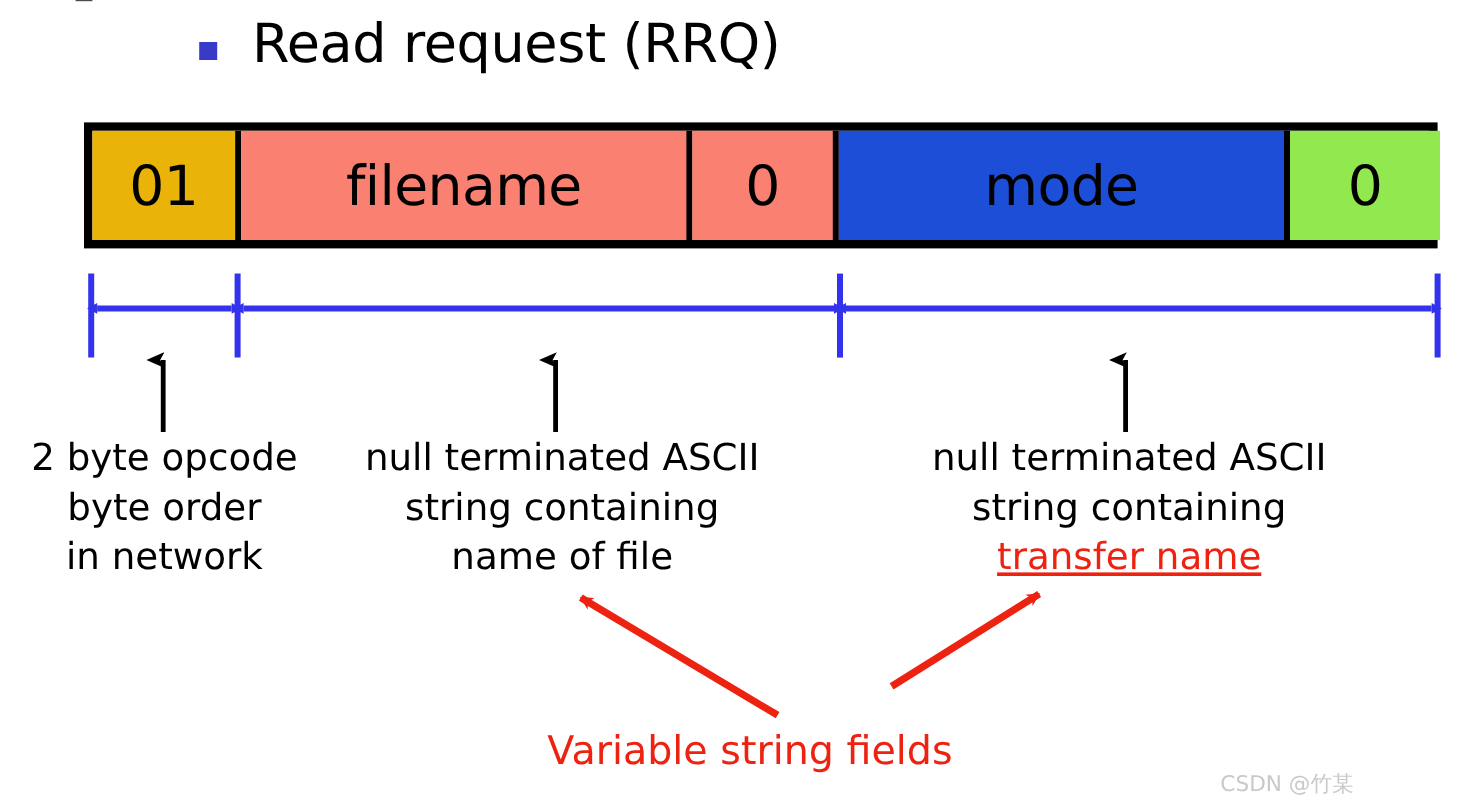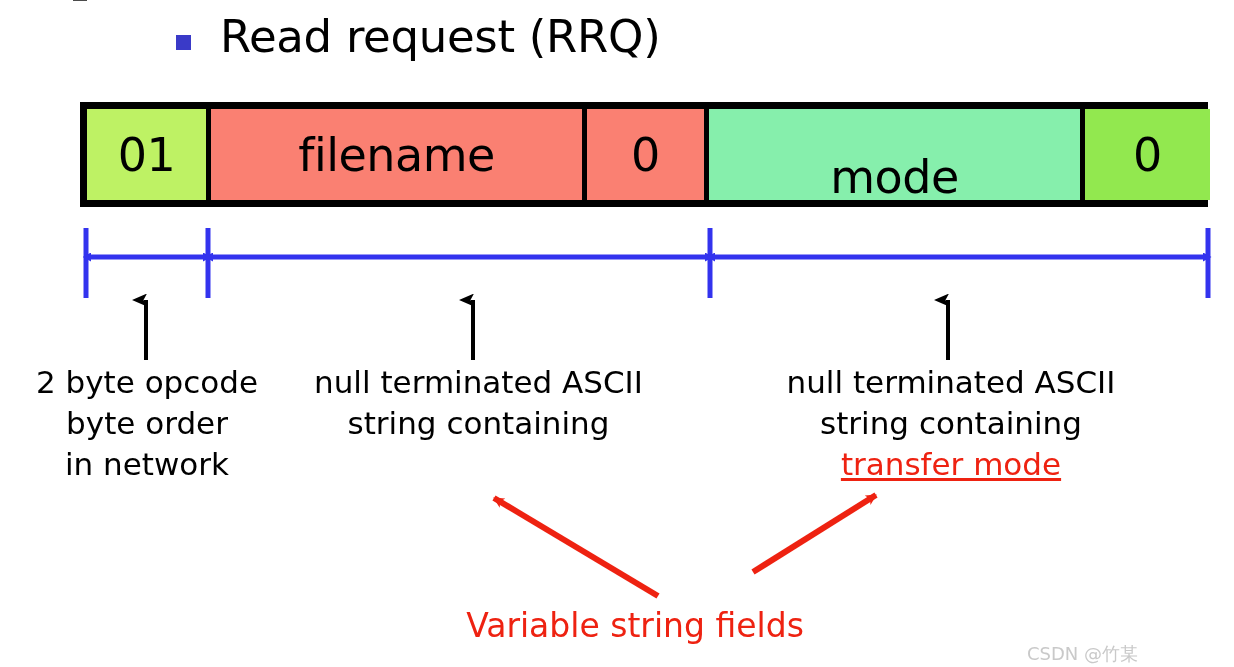"Read request (RRQ)" #stage { left: 18px -> 8px }
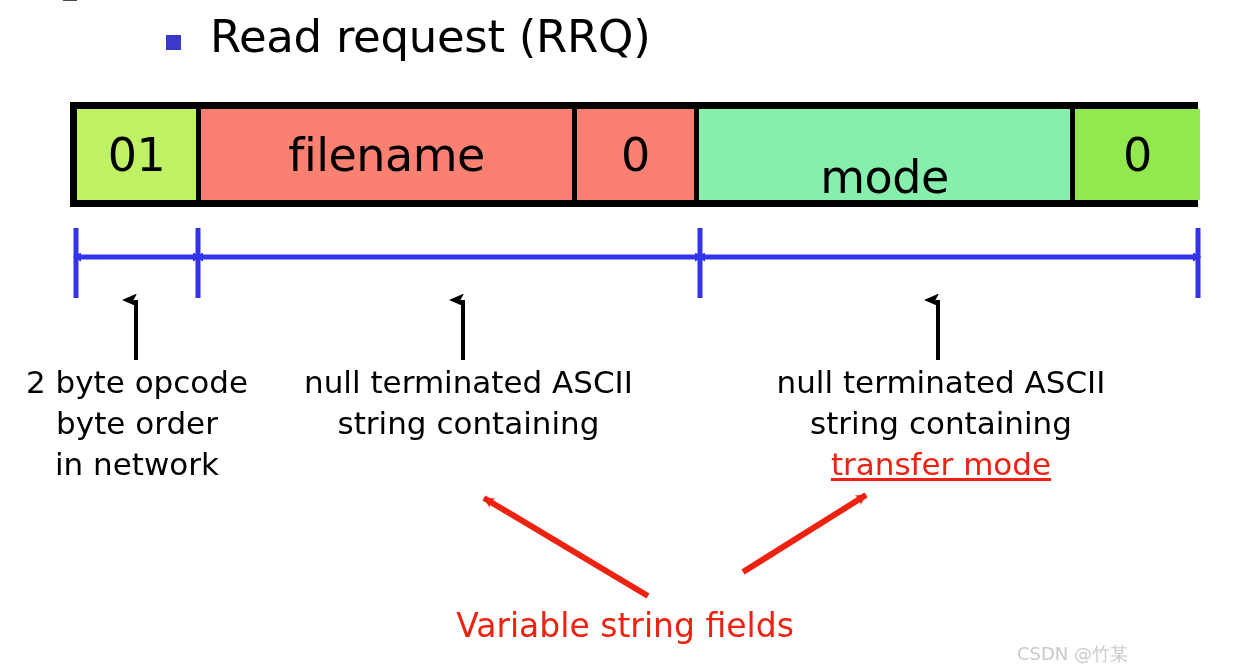"01" div.field { background: #bef264 -> #eab308 }
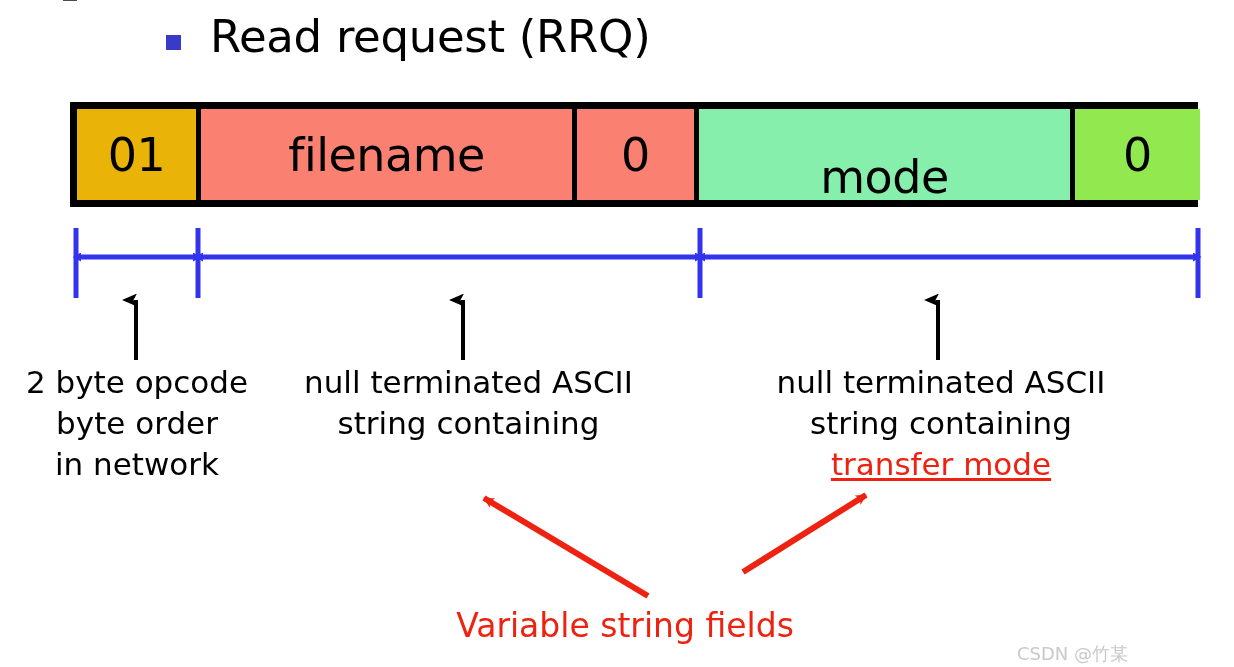"mode" div.field { align-items: flex-end -> none; background: #86efac -> #1d4ed8 }
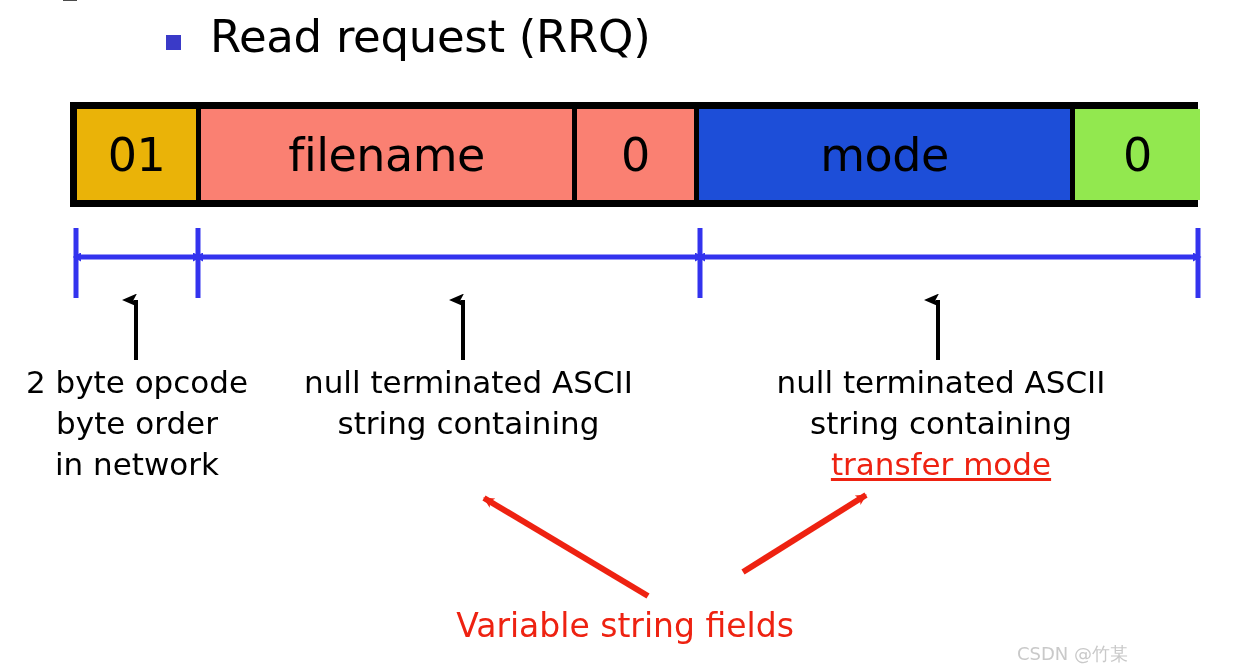"name of file" span.ln { html: none -> <span>name of file</span> }
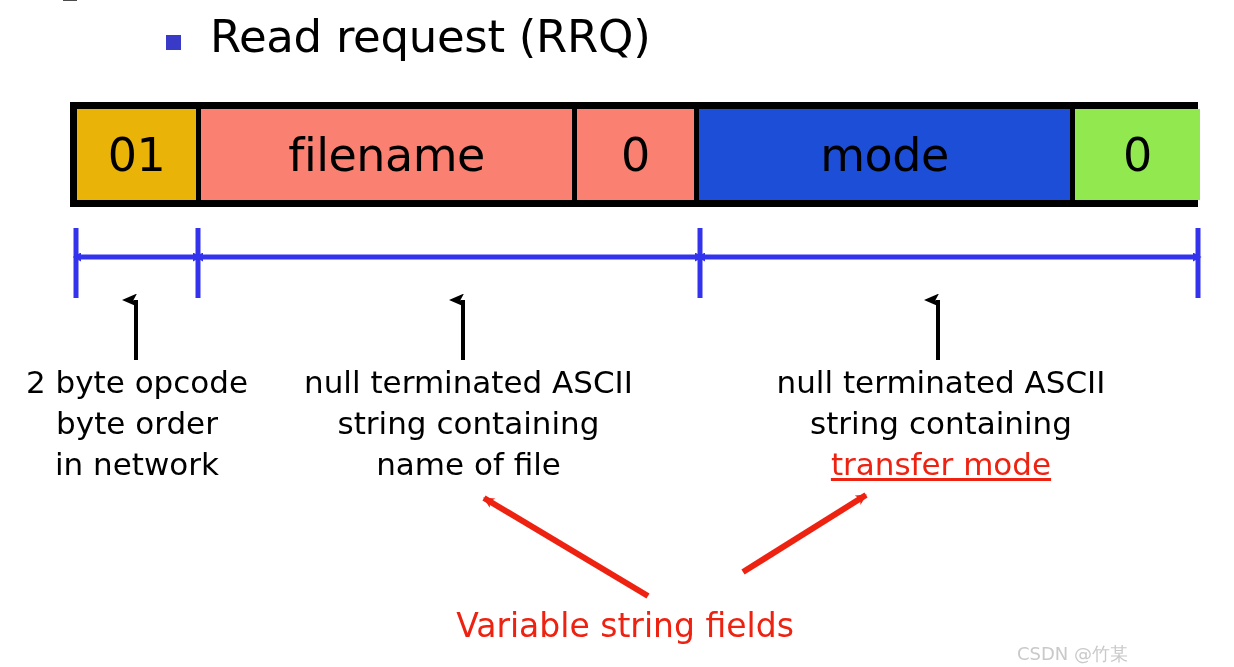"transfer mode" span.ln { text: mode -> name }
